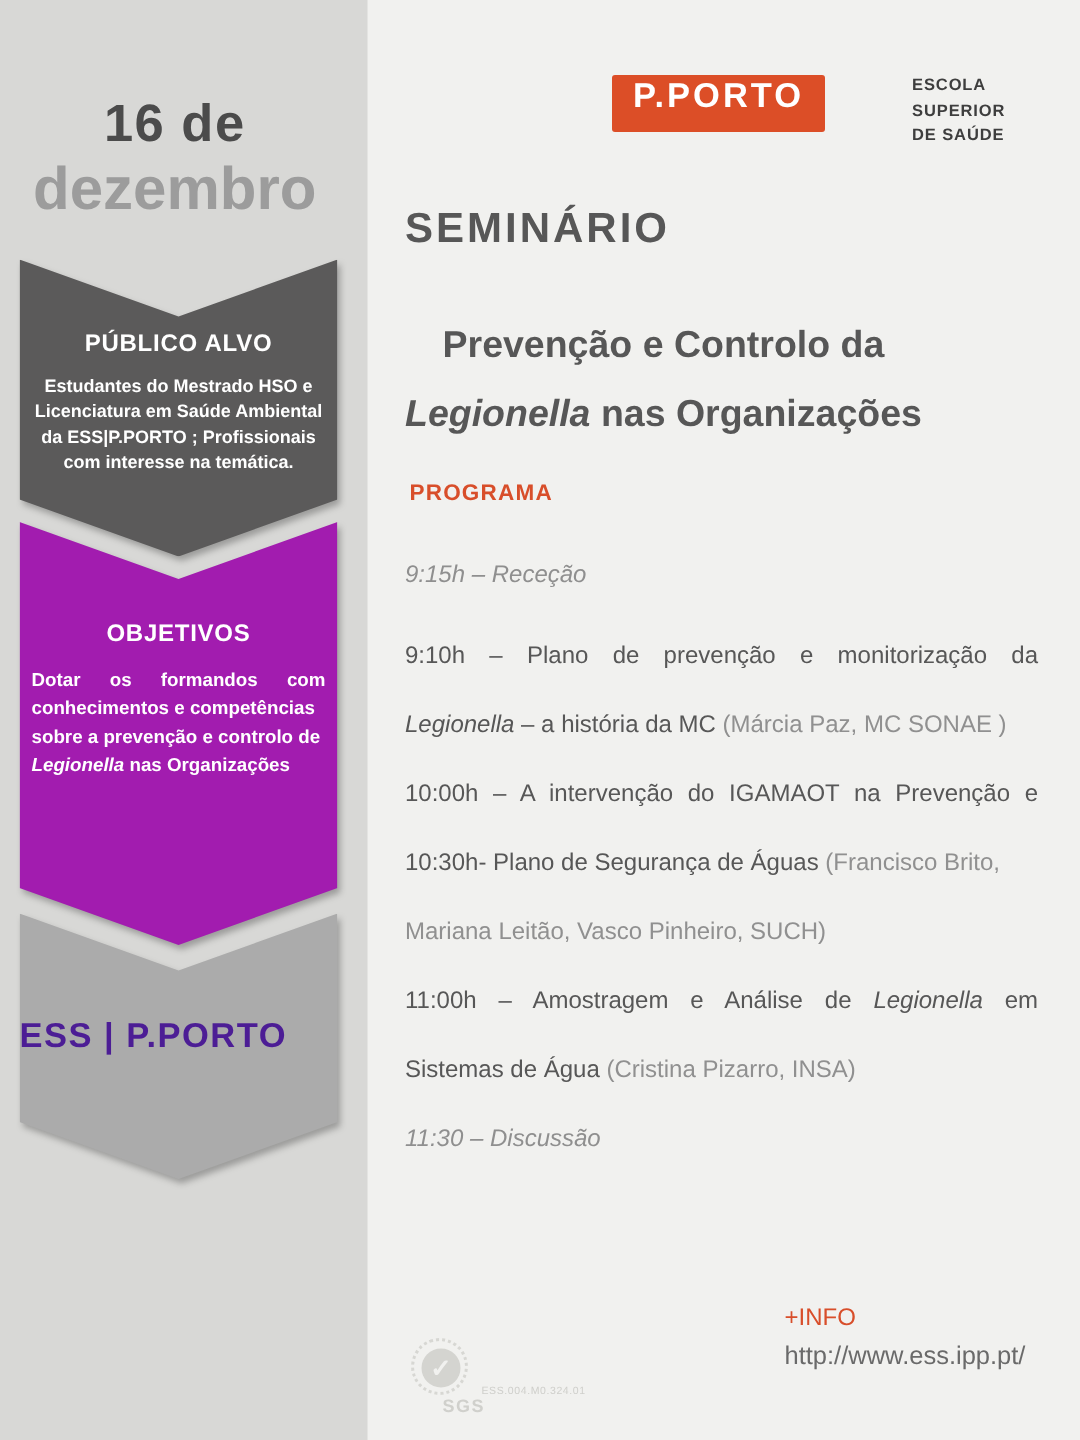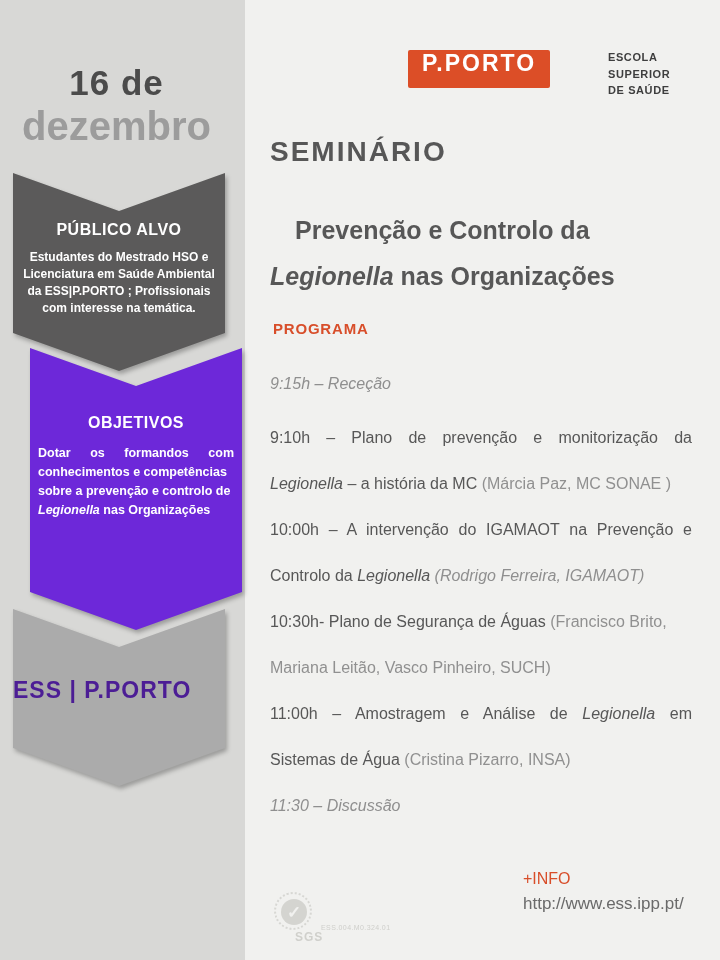"OBJETIVOS" .chev2 { background: #6d28d9 -> #a21caf; margin-left: 17px -> none }
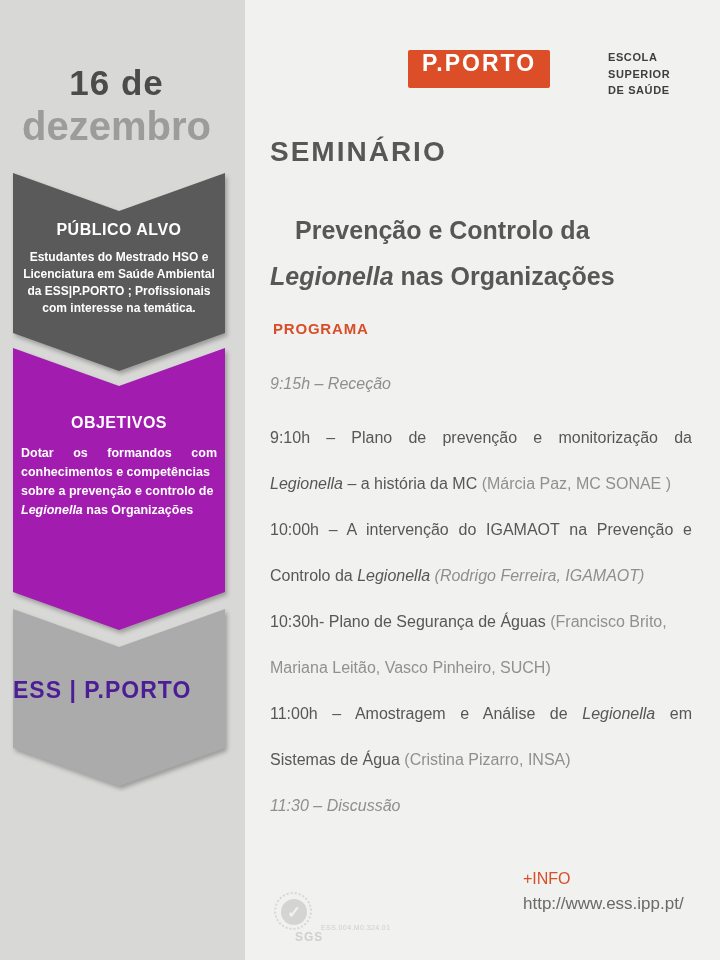"Controlo da Legionella (Rodrigo" div.rline { html: <div><span>Controlo da </span><span>Legionella</span><span> </span><span>(Rodrigo Ferreira, IGAMAOT)</span></div> -> none }
